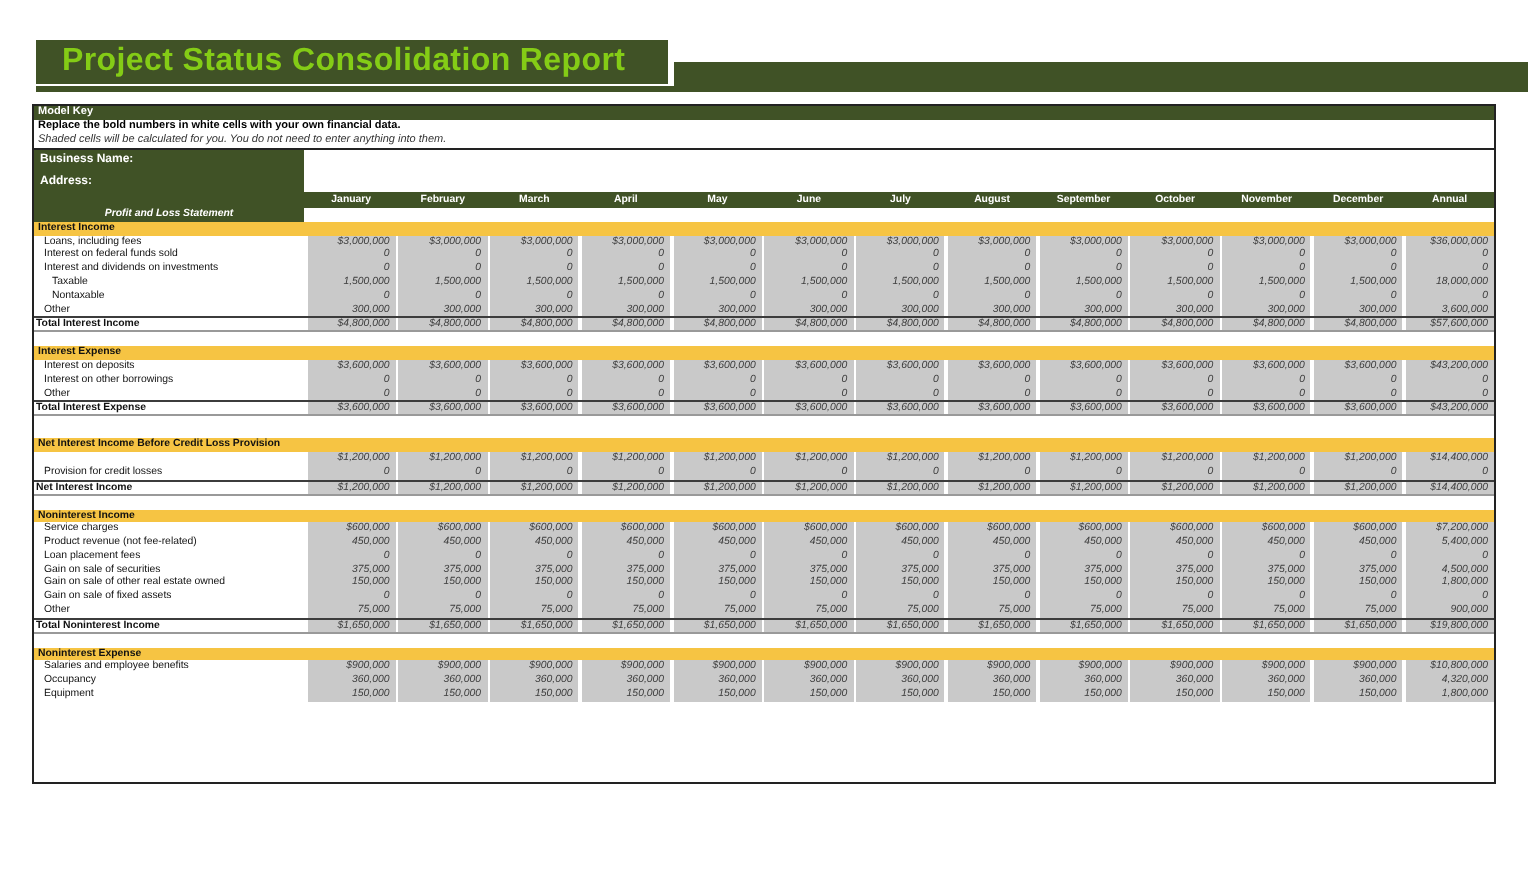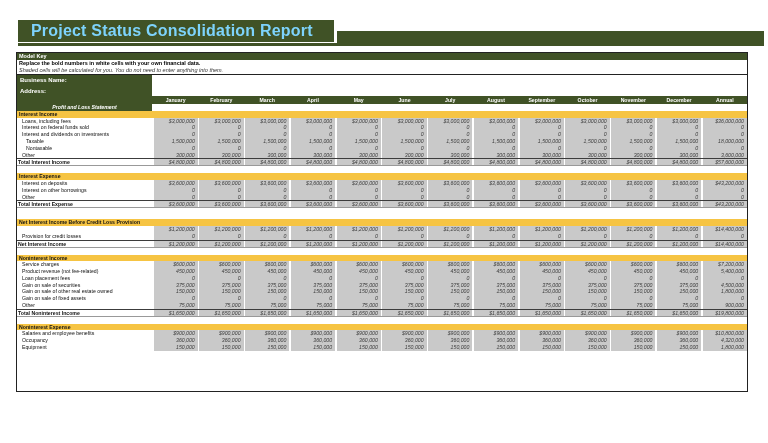"Project Status Consolidation Report" .title-box { color: #7dd3fc -> #84cc16 }
